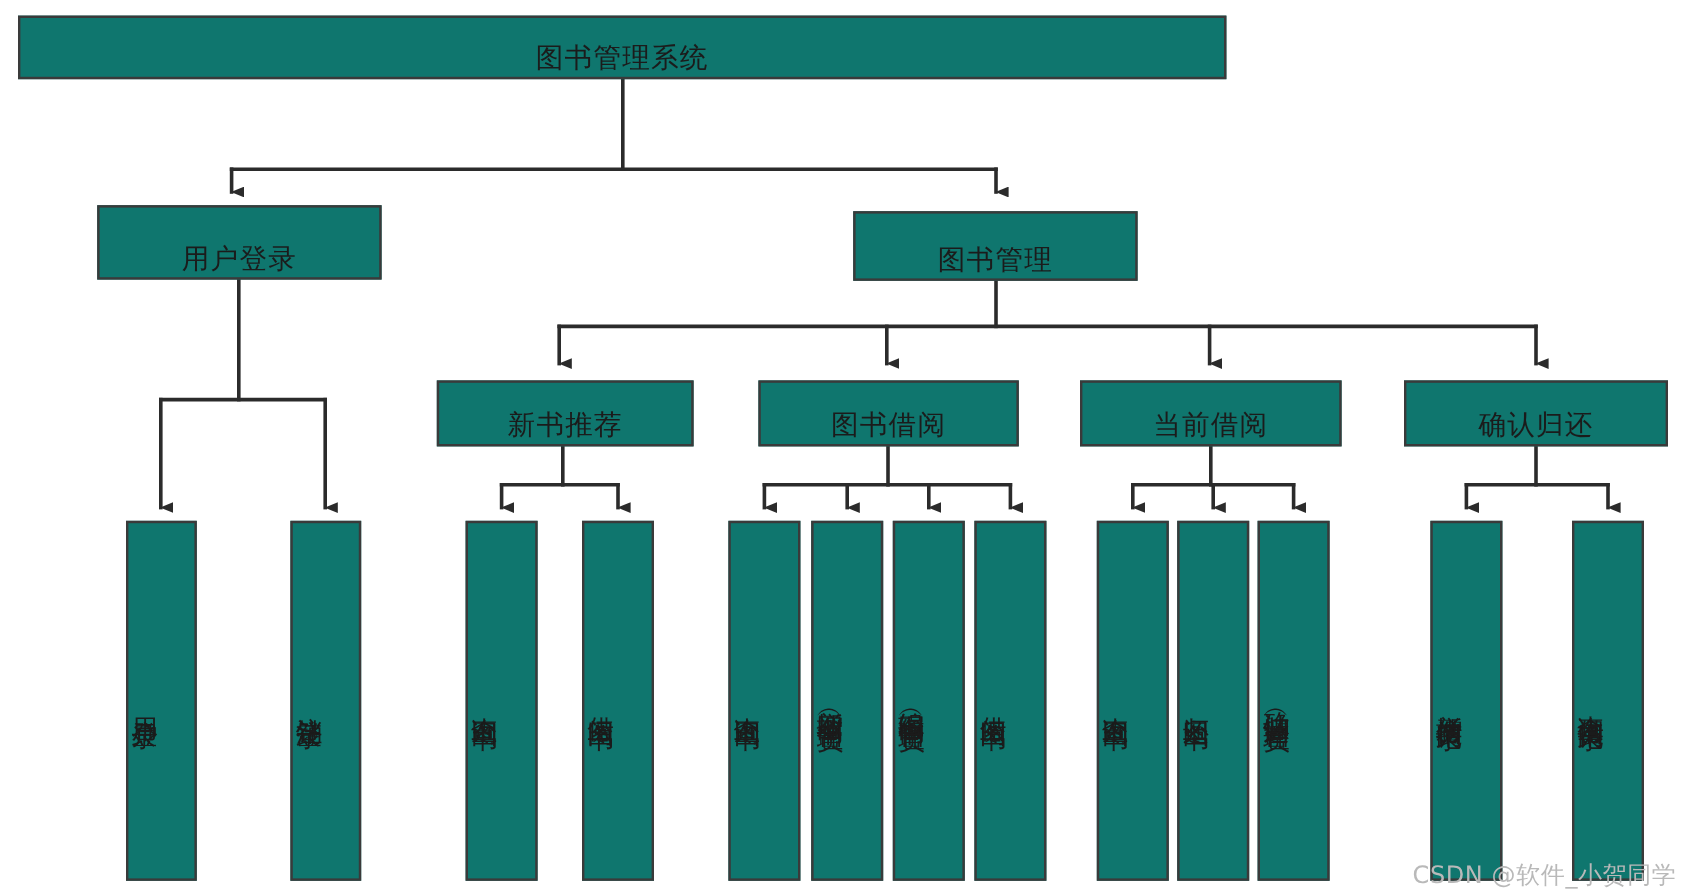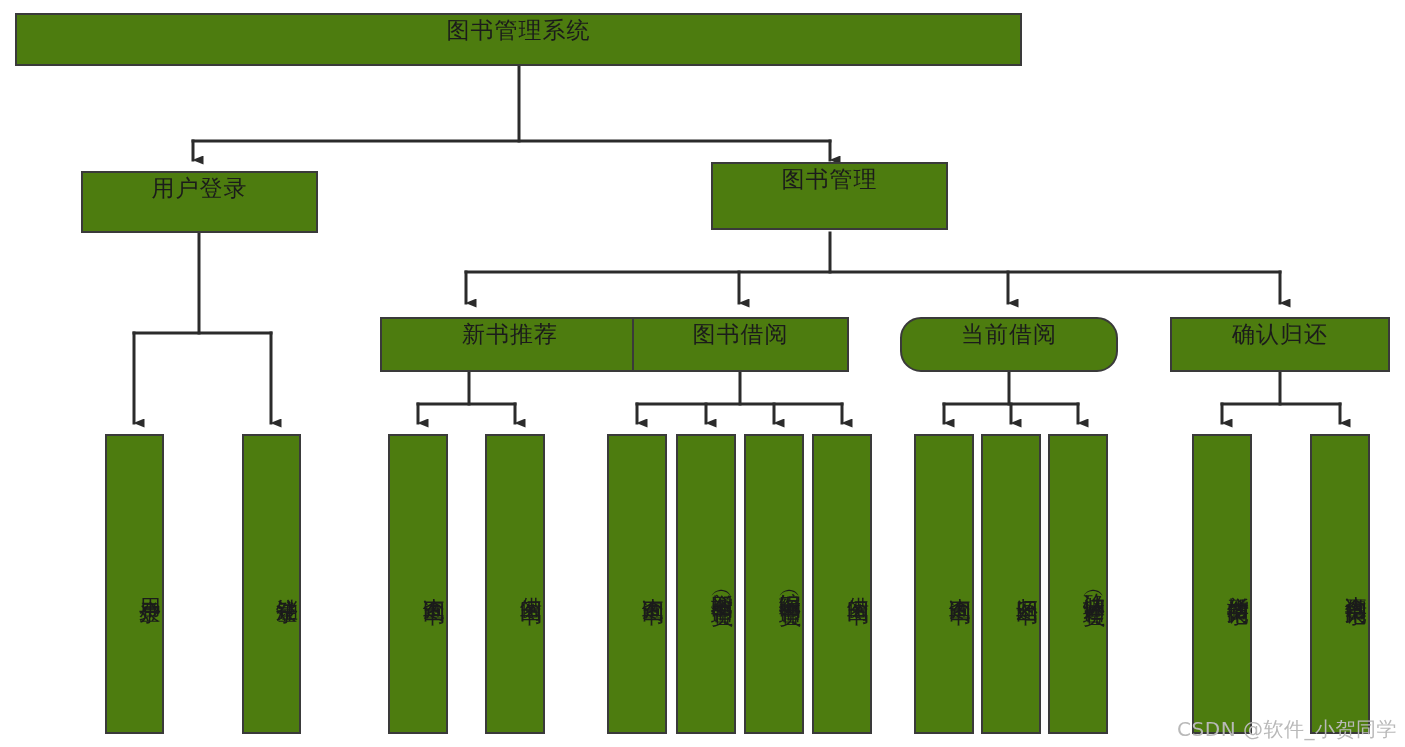"图书管理系统" .node { align-items: flex-start -> flex-end; background: #4d7c0f -> #0f766e }
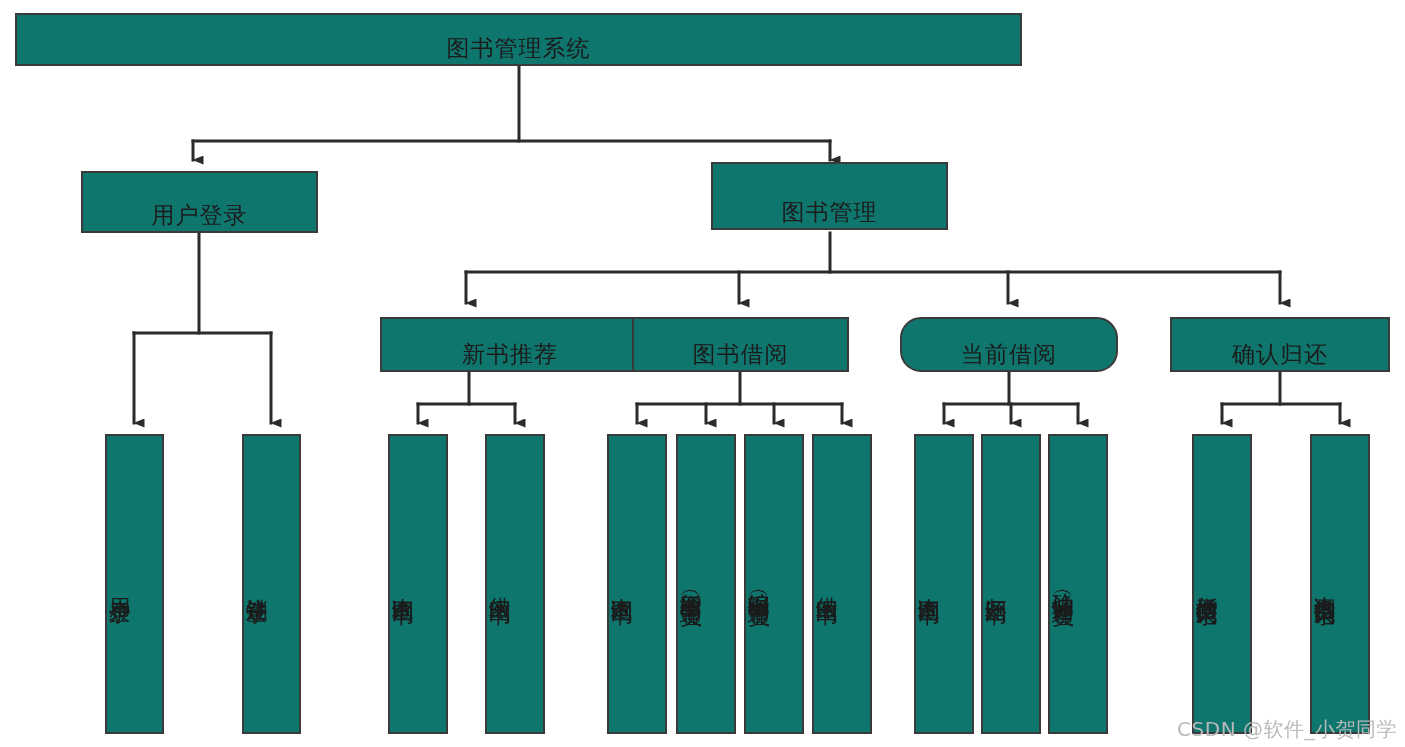"图书管理" div.node { height: 68px -> 58px; top: 162px -> 176px }
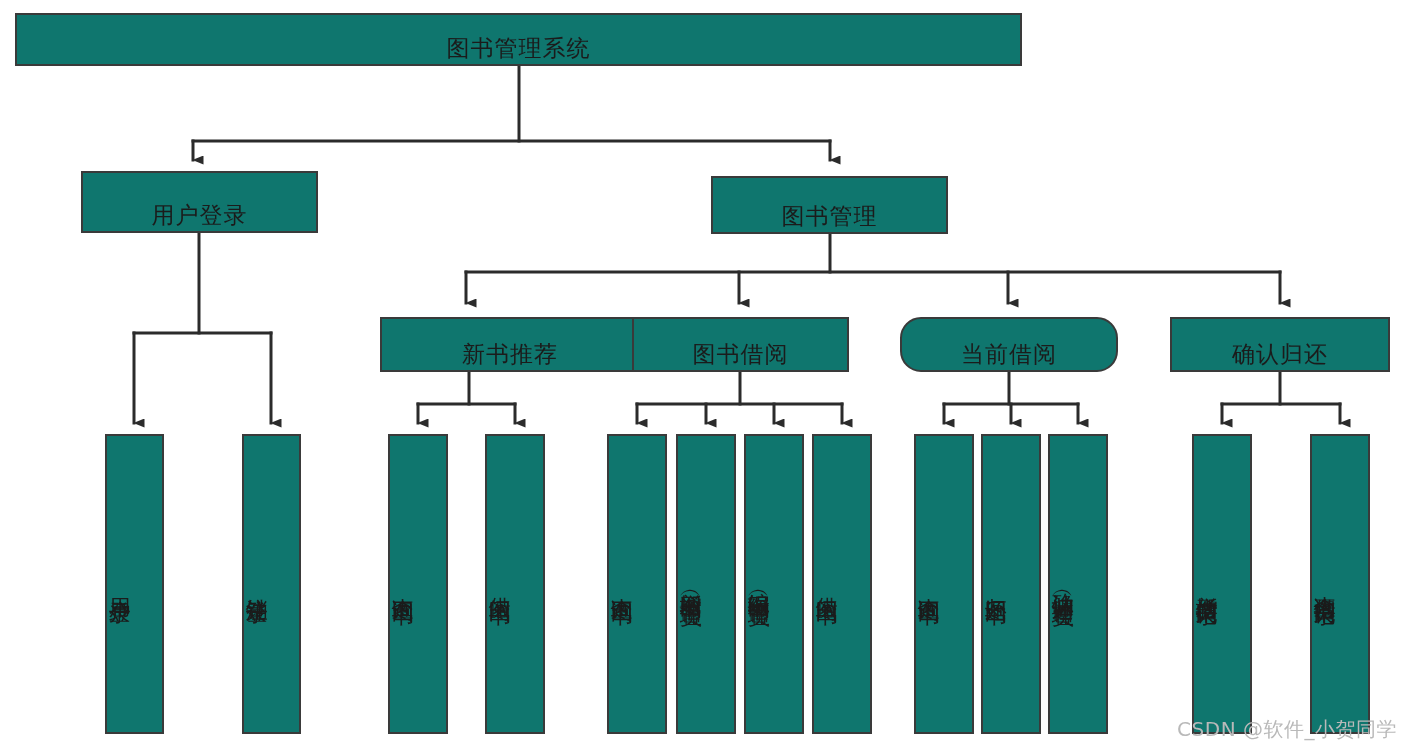"新书推荐" div.node { left: 380px -> 364px; width: 260px -> 214px }
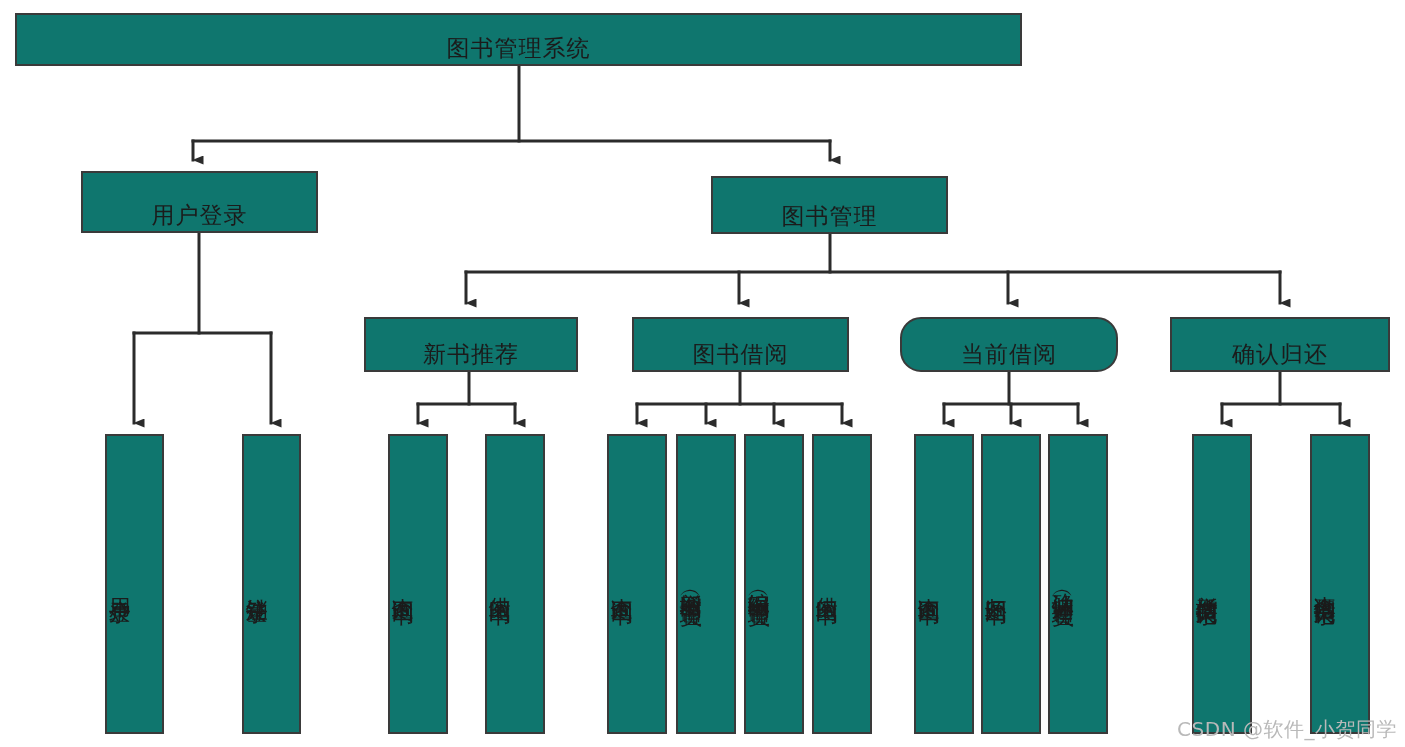"当前借阅" div.node { border-radius: 21px -> none }
